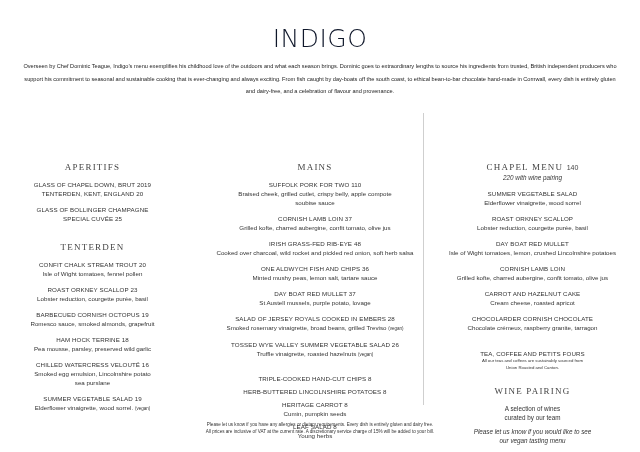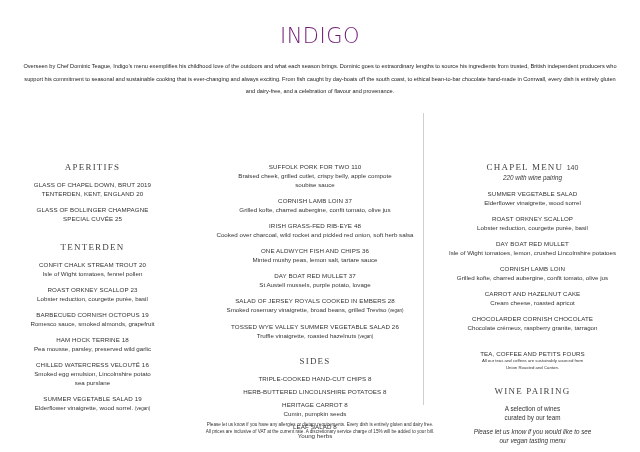"INDIGO" .title { color: #701a75 -> #0f172a; font-size: 21px -> 25px }
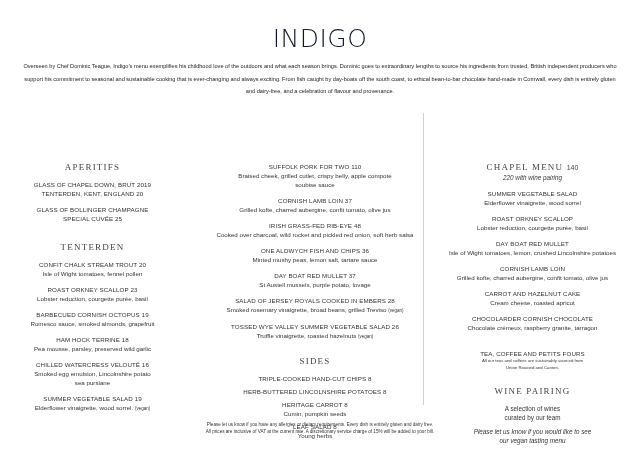"MAINS" div.sec-h { html: none -> <div>MAINS</div> }
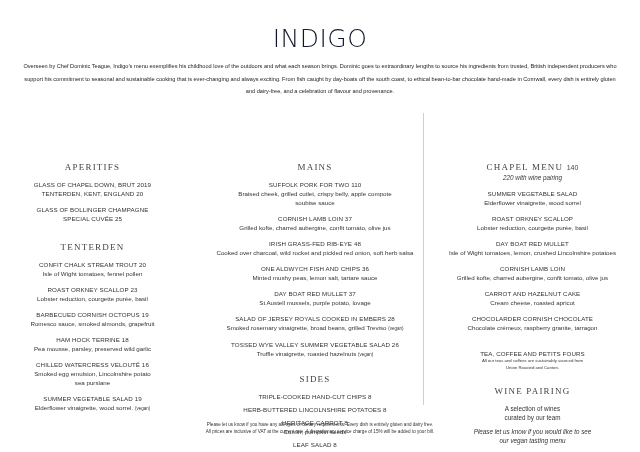"SIDES" div.sec-h { html: <div>SIDES</div> -> none }
